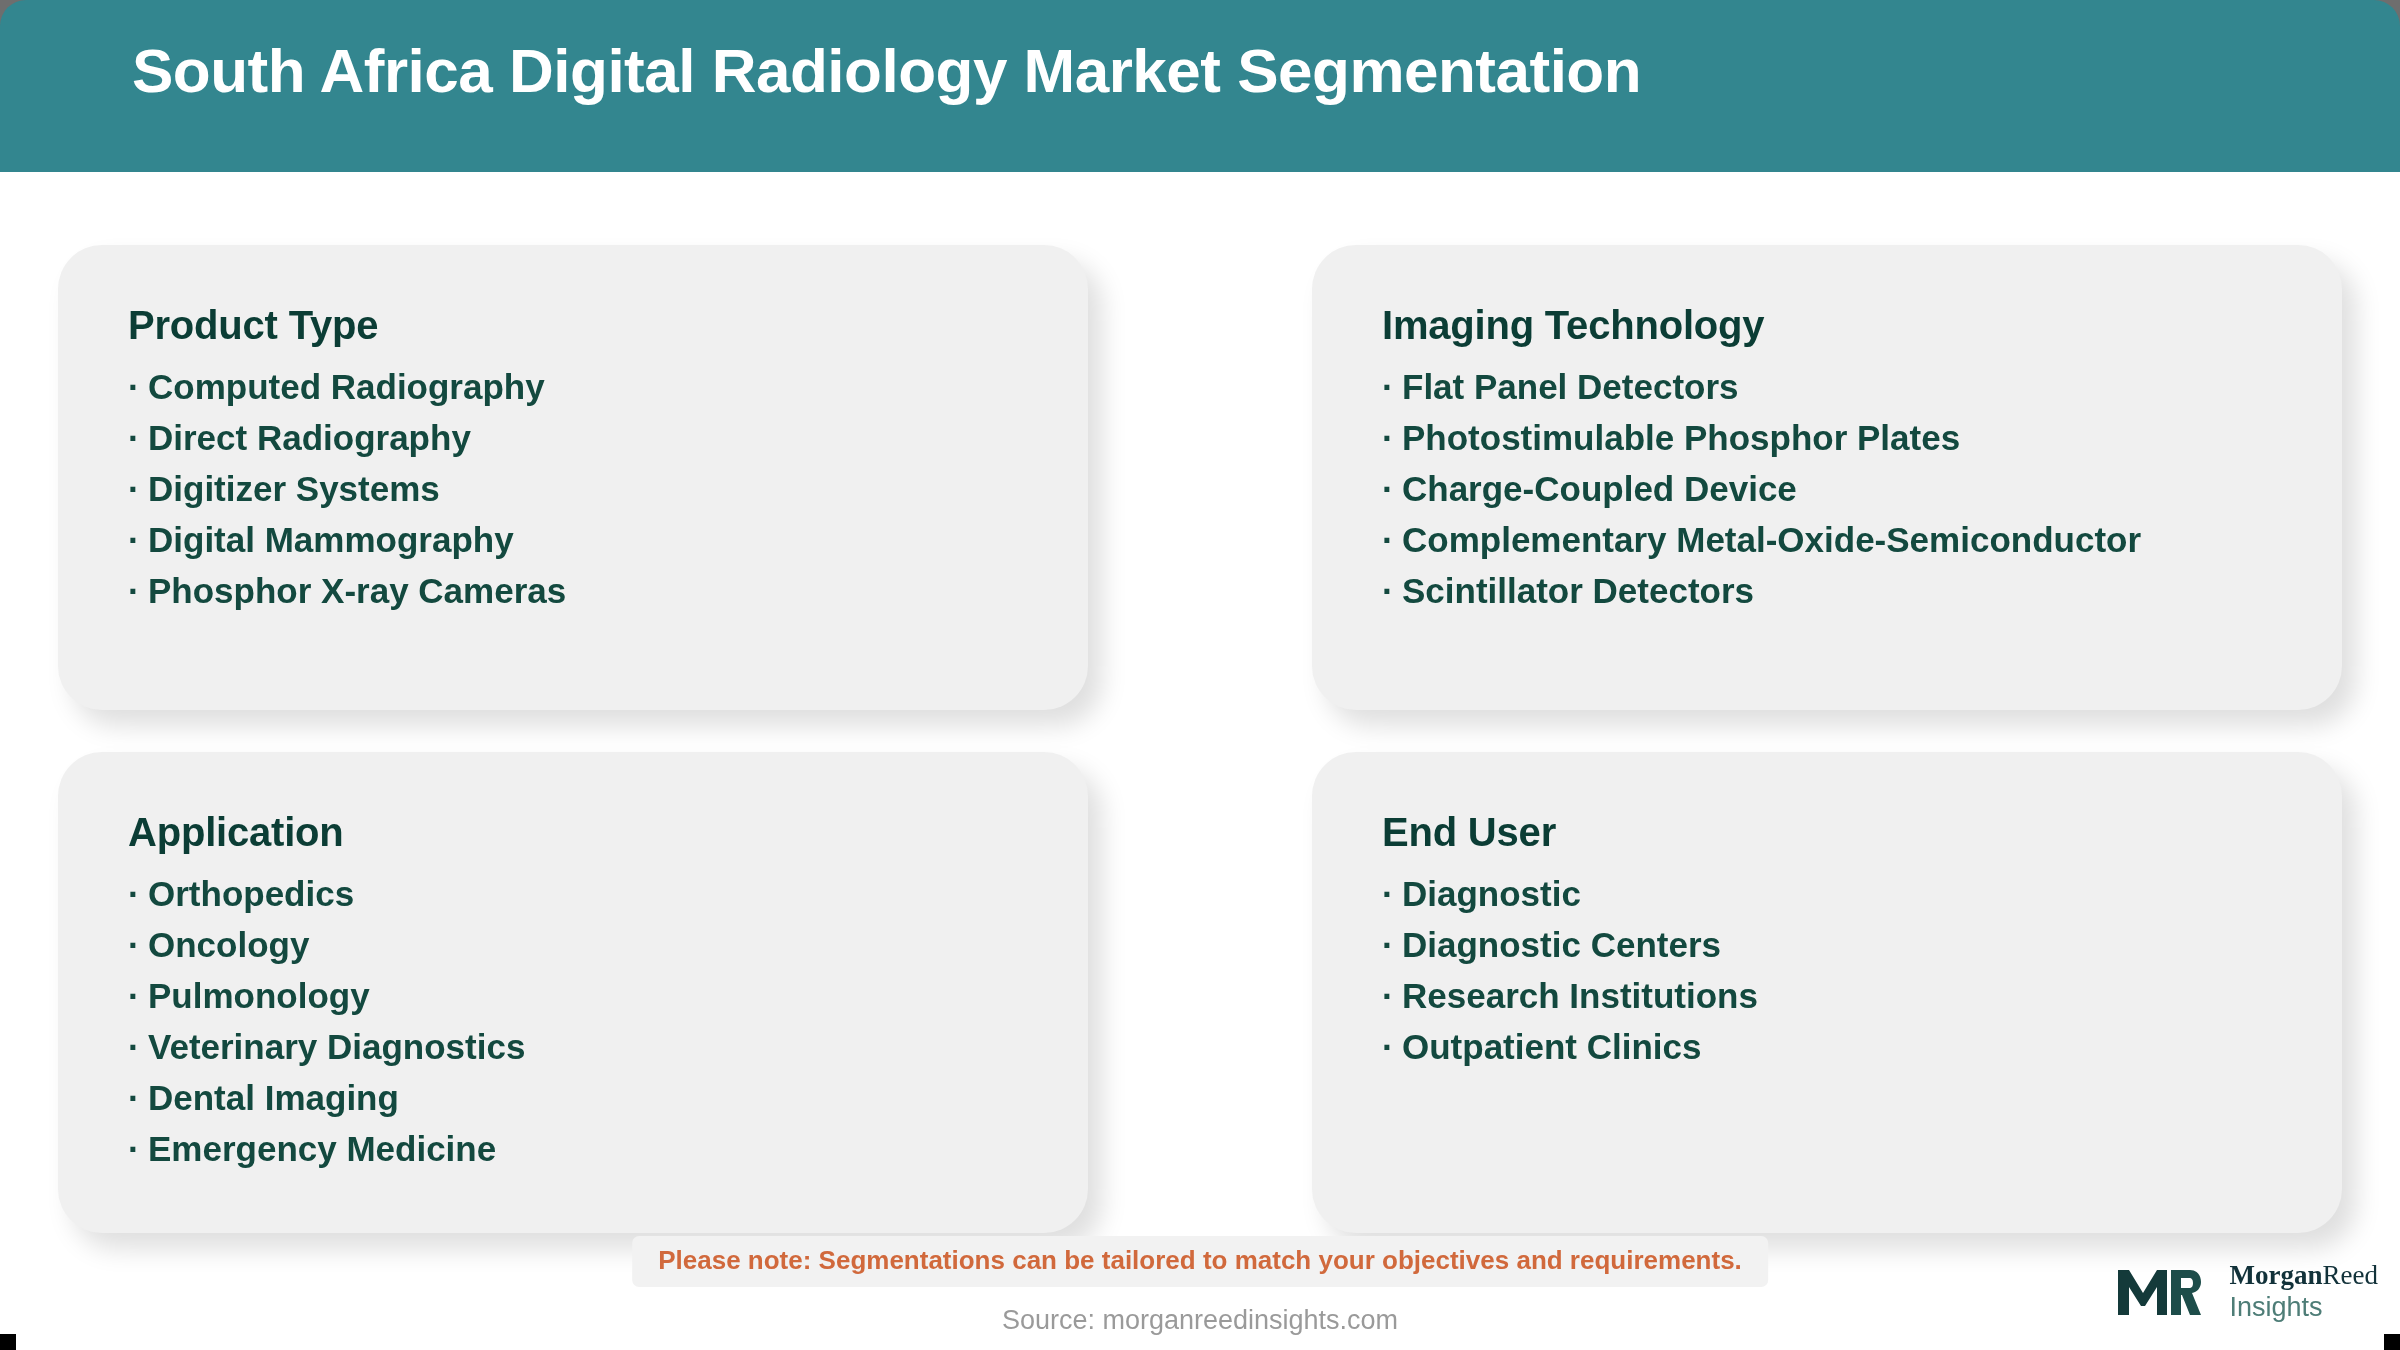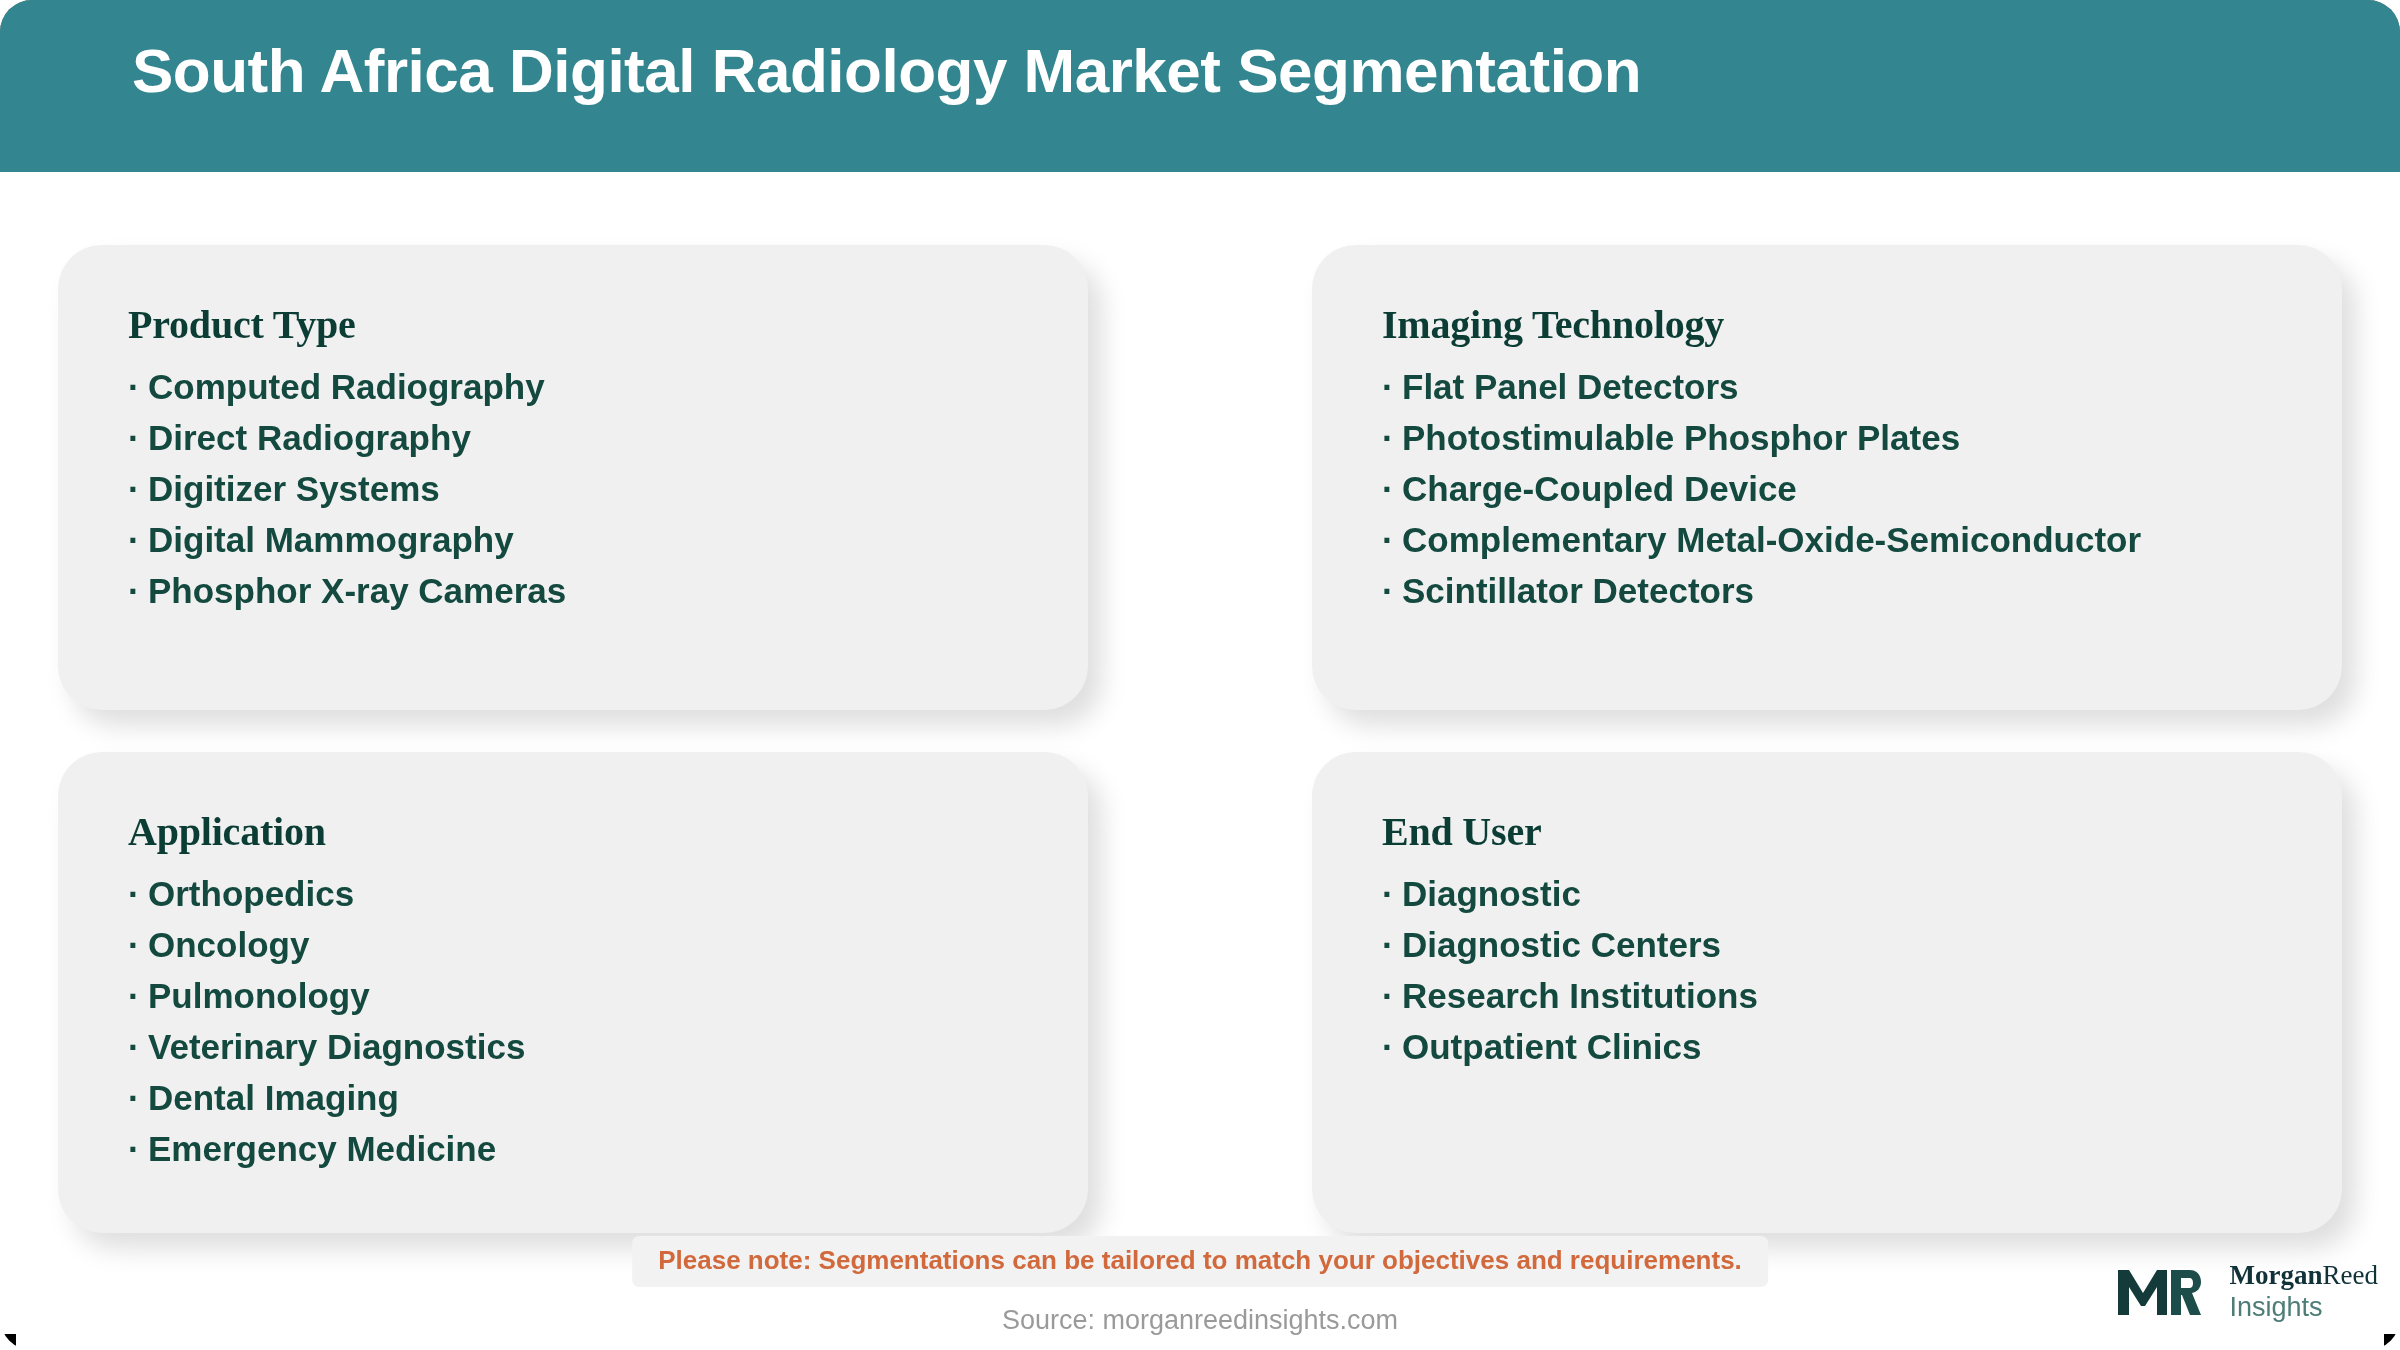"South Africa Digital Radiology Market" #page { border-radius: 32px -> none }
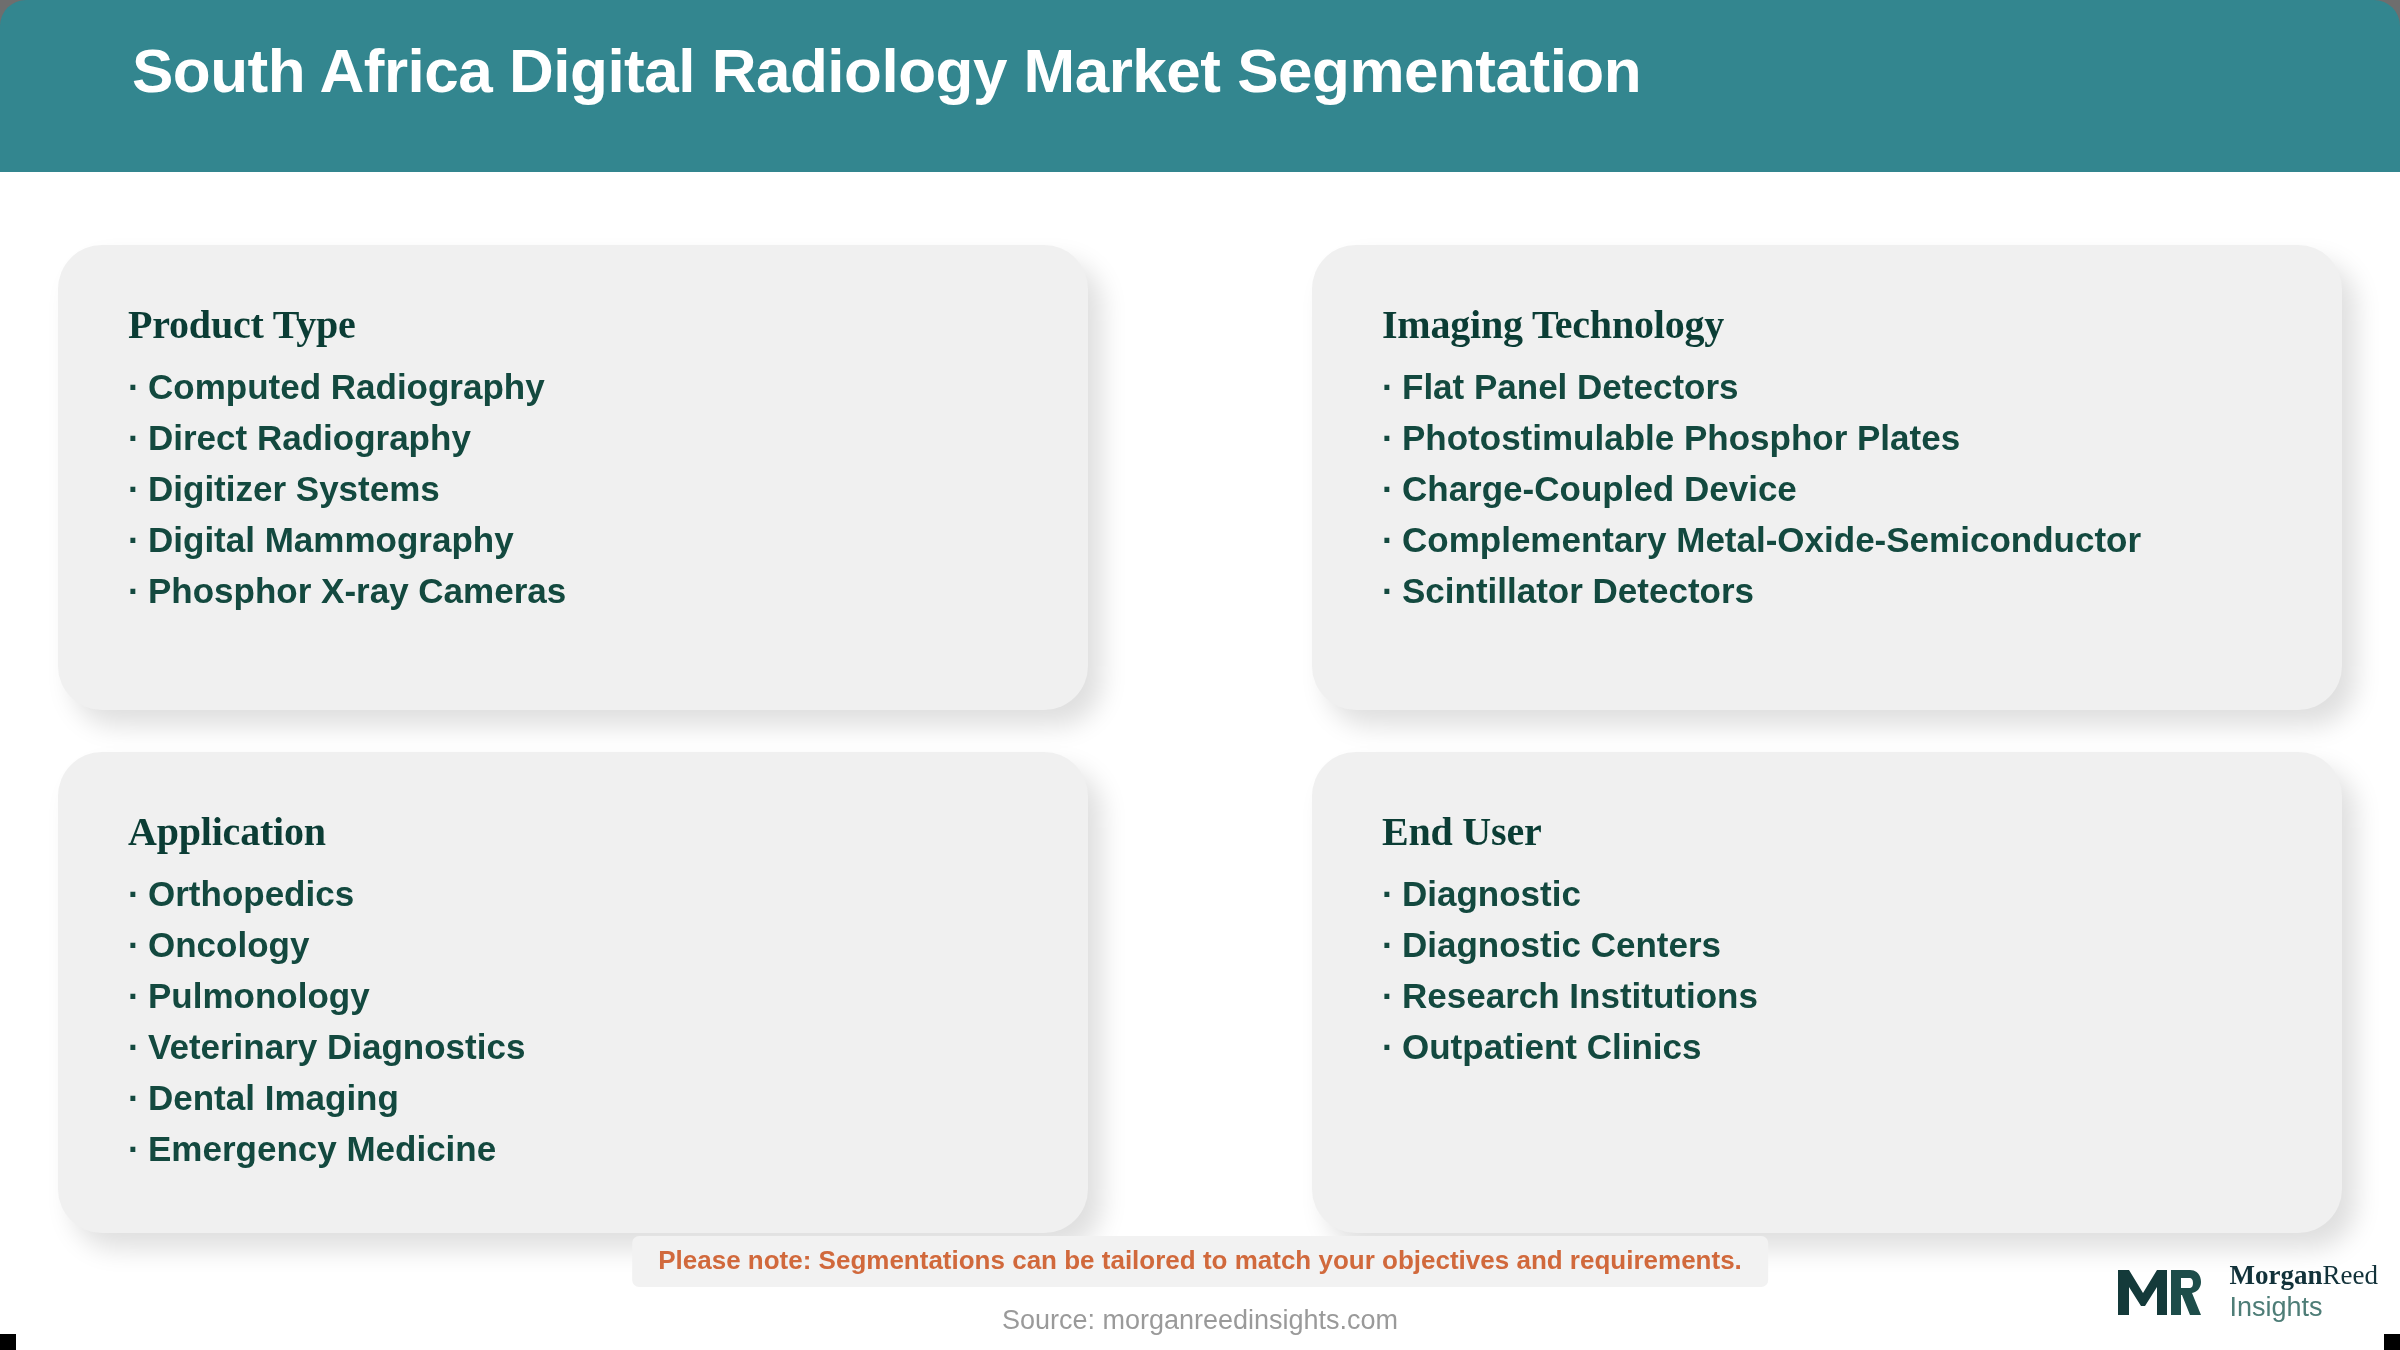"Product Type" .card-title { font-family: Liberation Serif, serif -> none }
